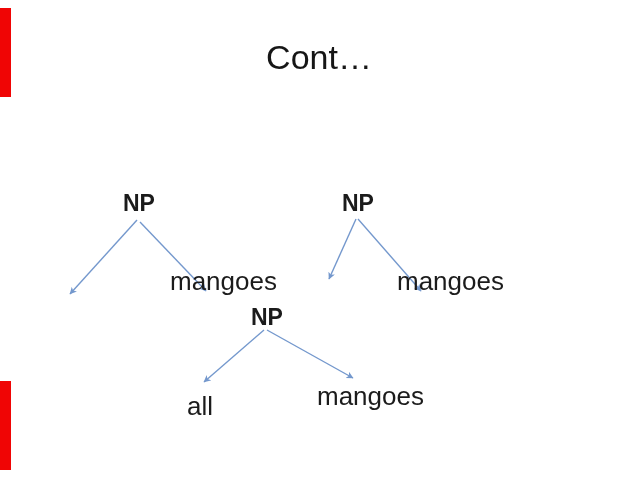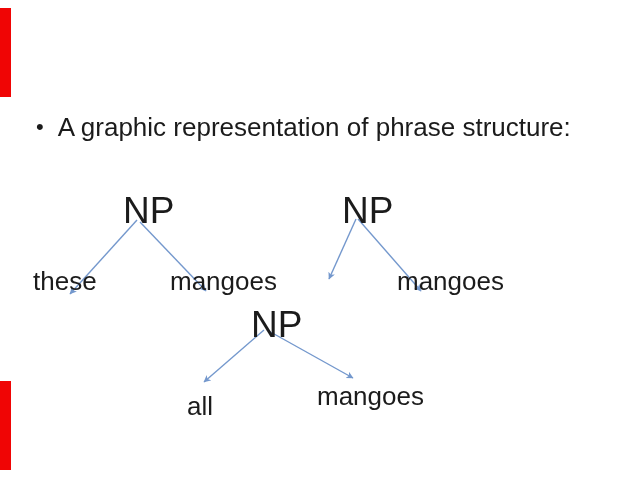"Cont…" div.title { html: none -> <div>Cont…</div> }
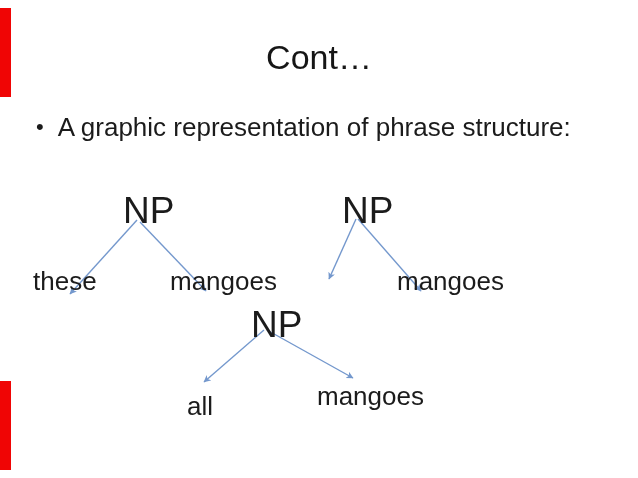"• A graphic representation of" div.bullet-line { html: <div> <span>•</span><span>A graphic representation of phrase structure:</span> </div> -> none }
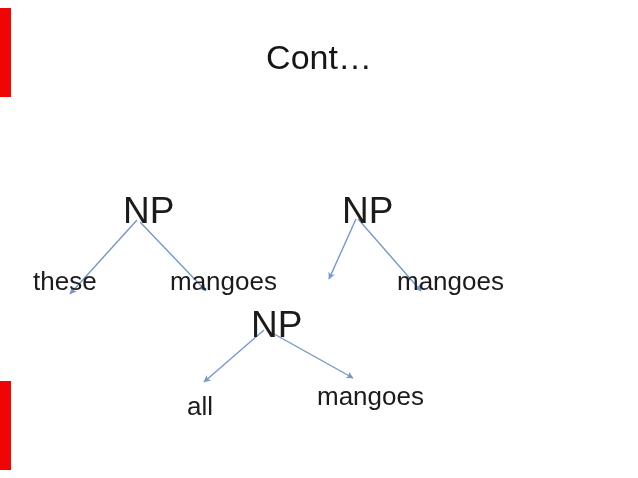"NP" .np-label { font-size: 37px -> 23px; font-weight: none -> bold }
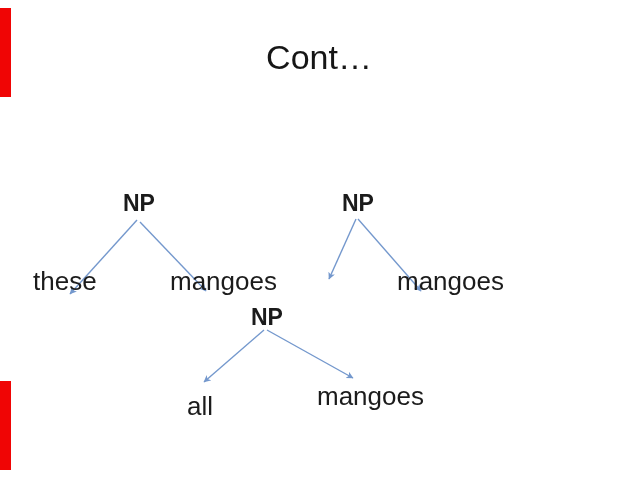"these" div.word { html: <div>these</div> -> none }
